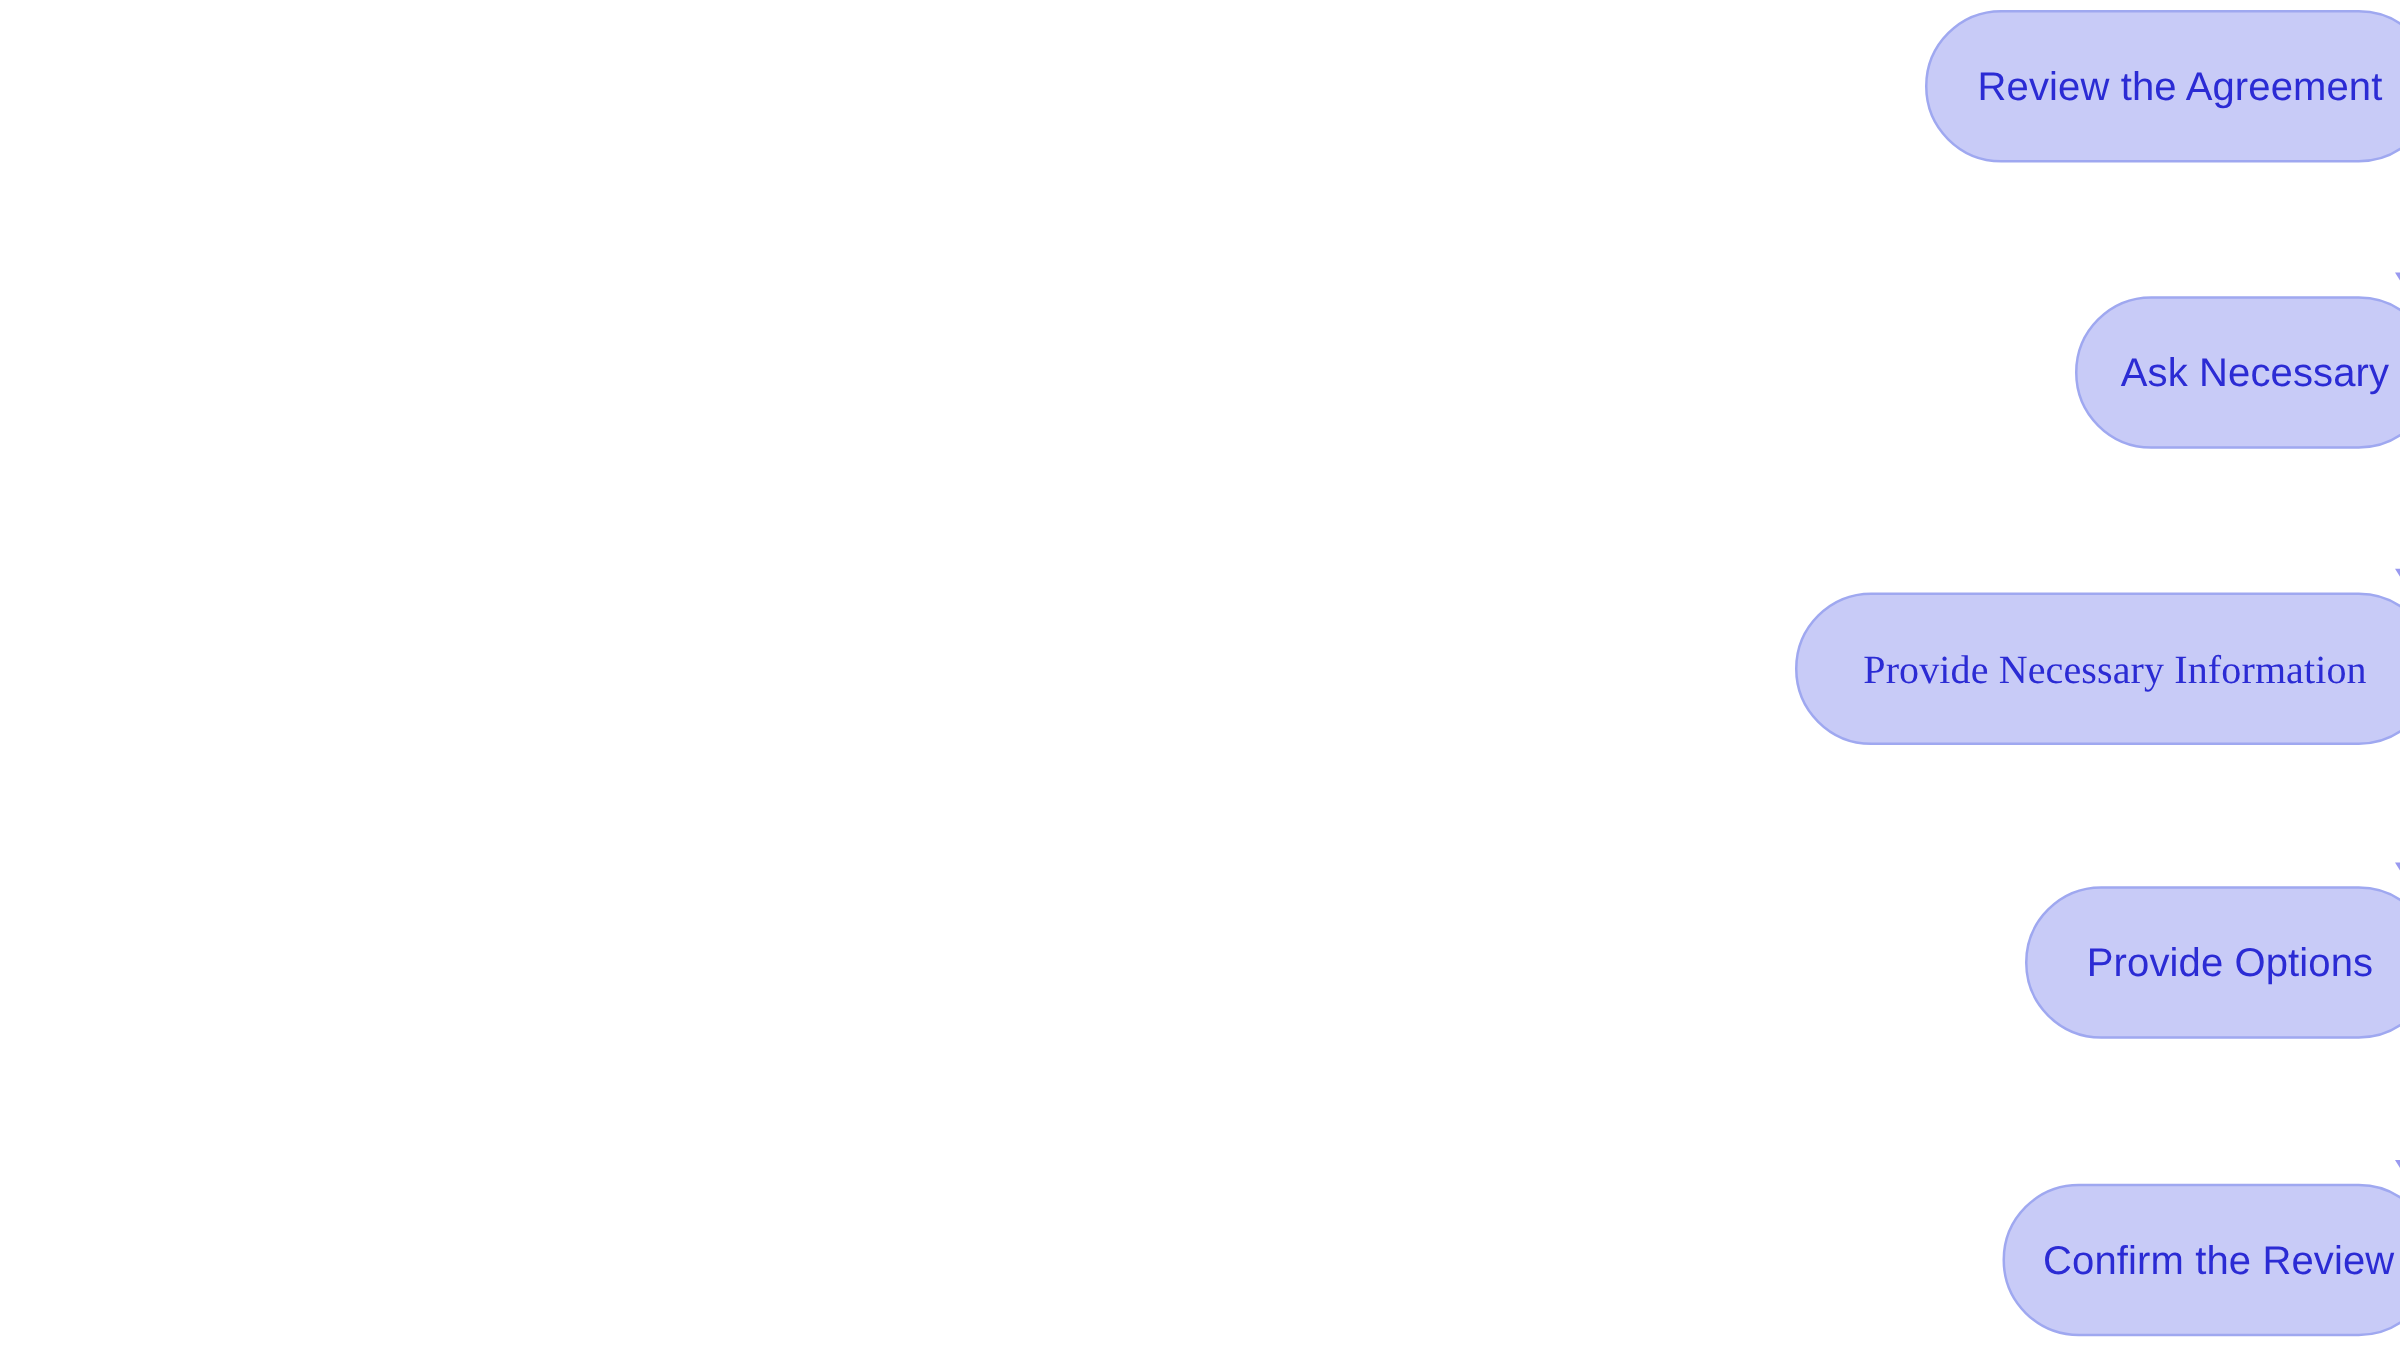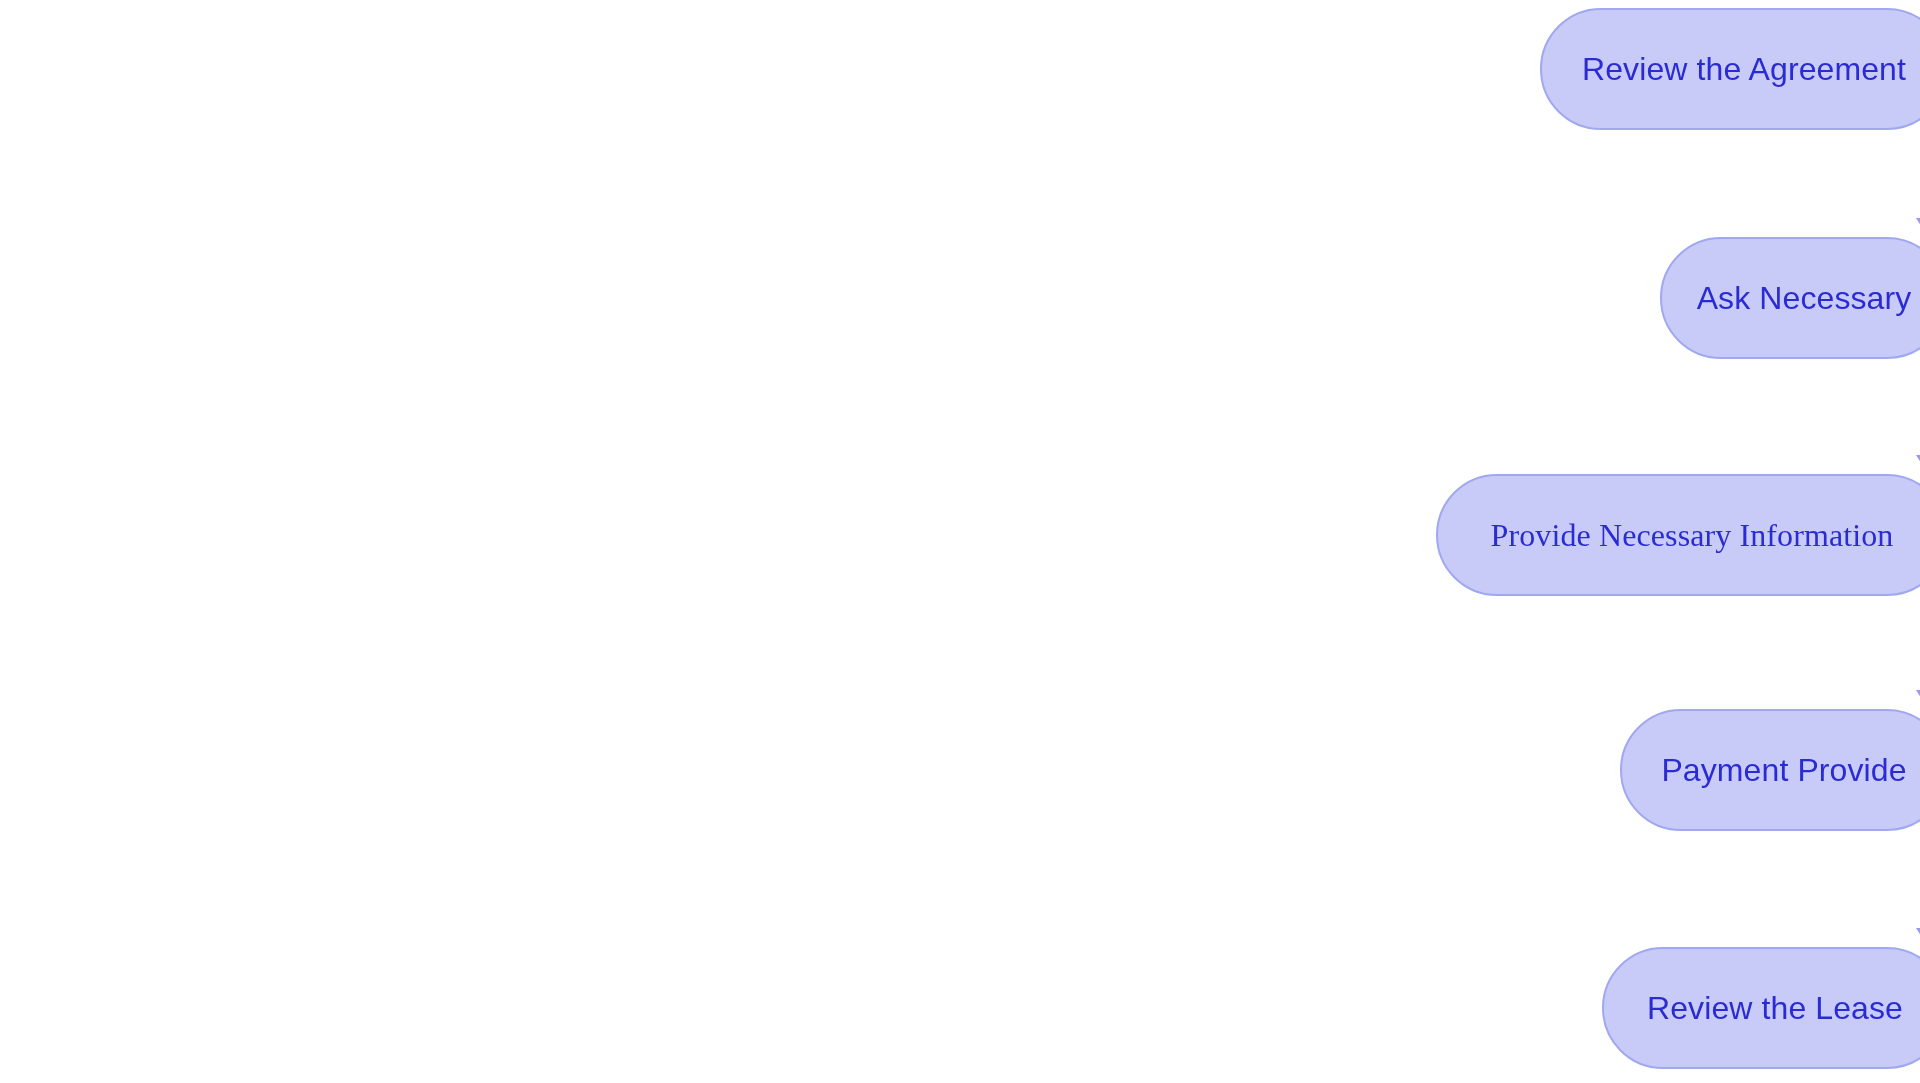"Payment Provide" span.flow-node-label { text: Payment Provide -> Provide Options }
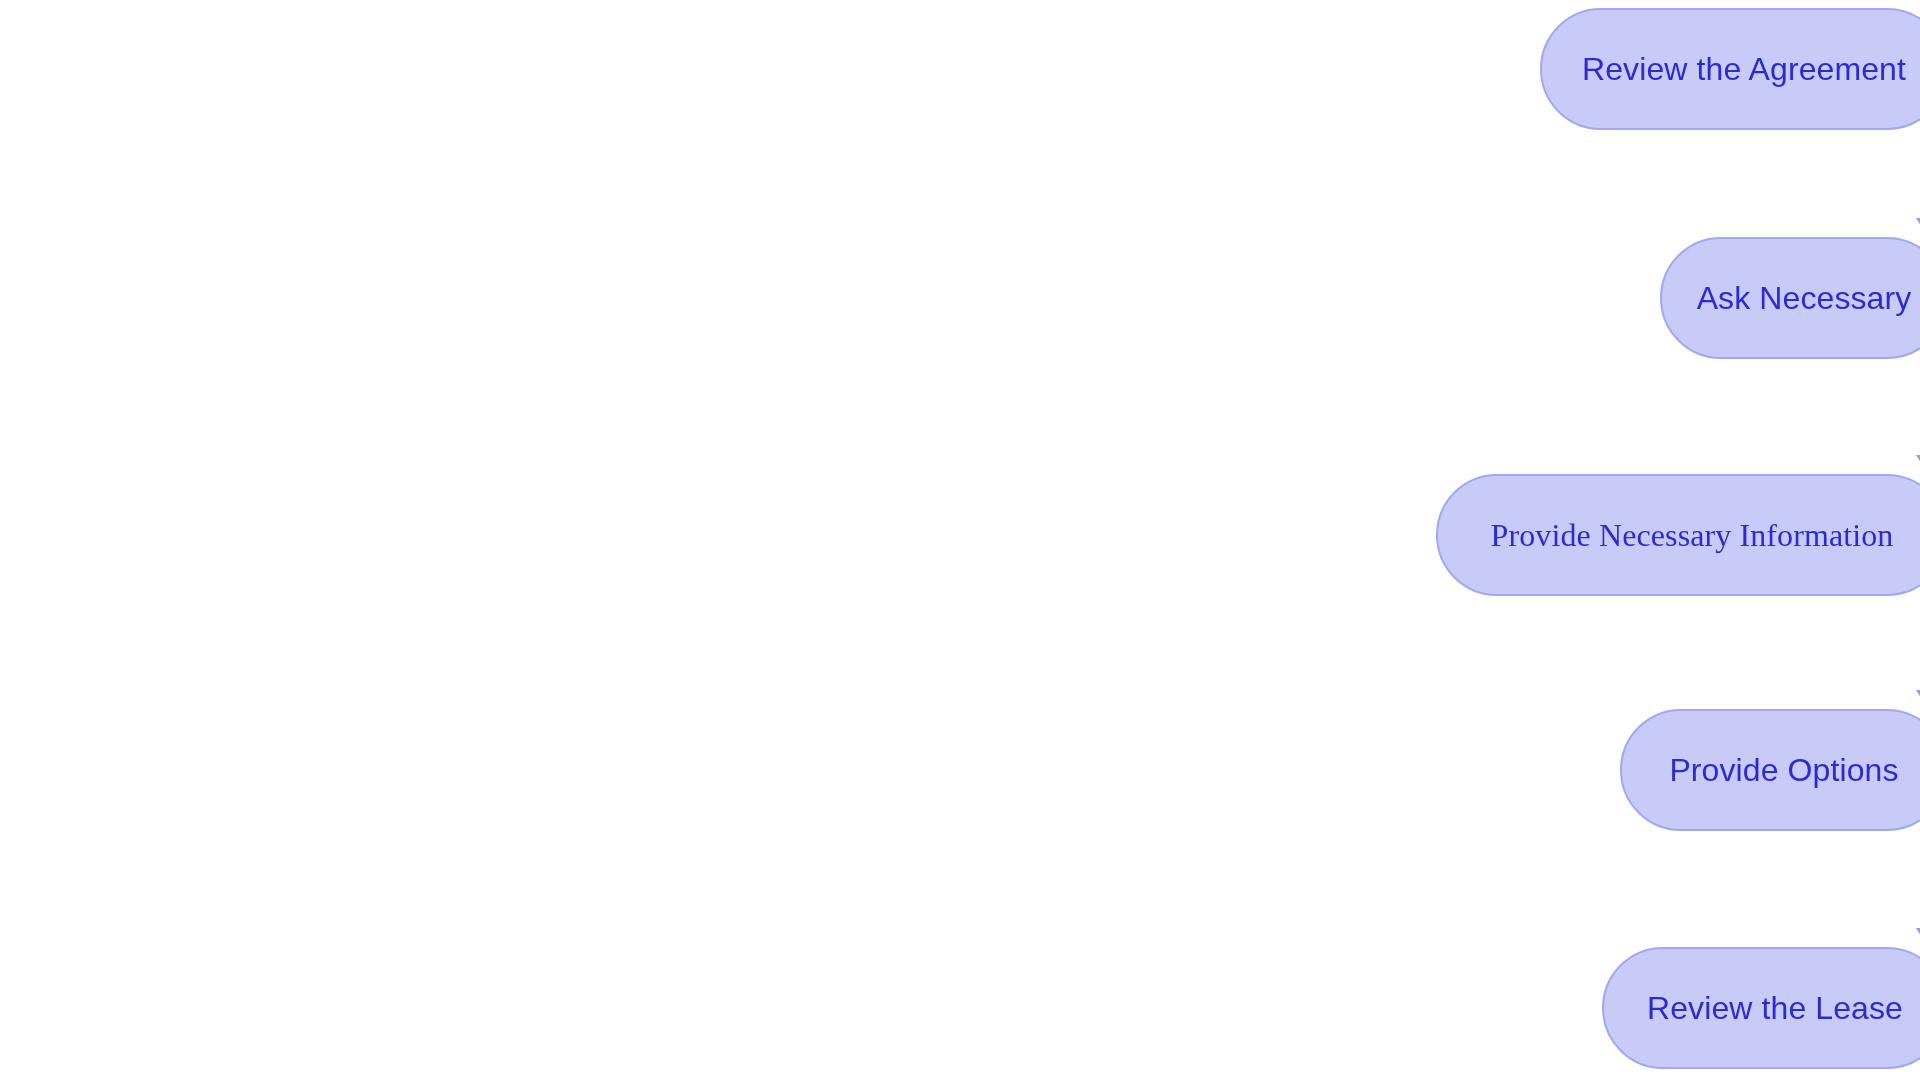"Review the Lease" span.flow-node-label { text: Review the Lease -> Confirm the Review }
